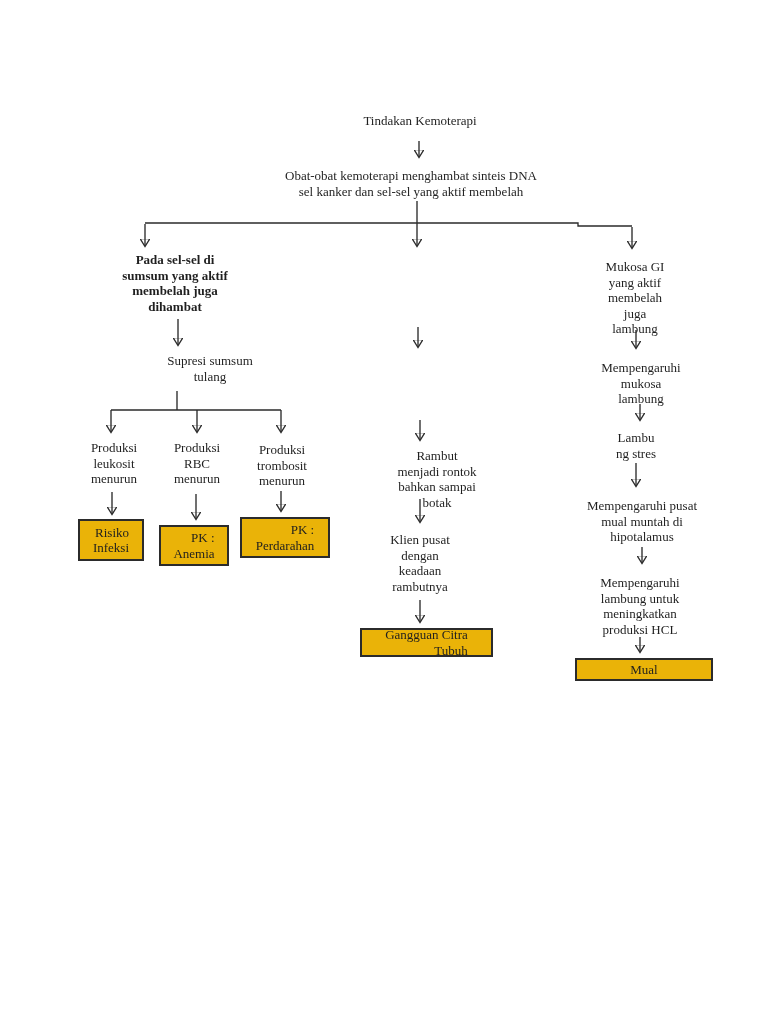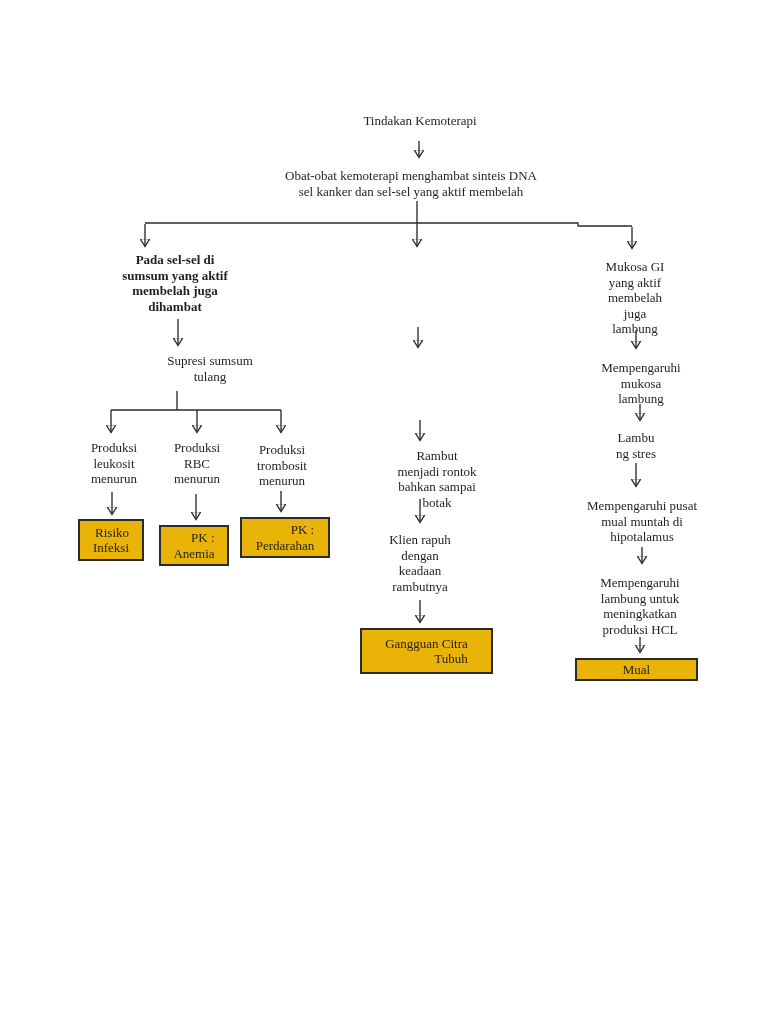"Klien rapuh" div.node { text: rapuh -> pusat }
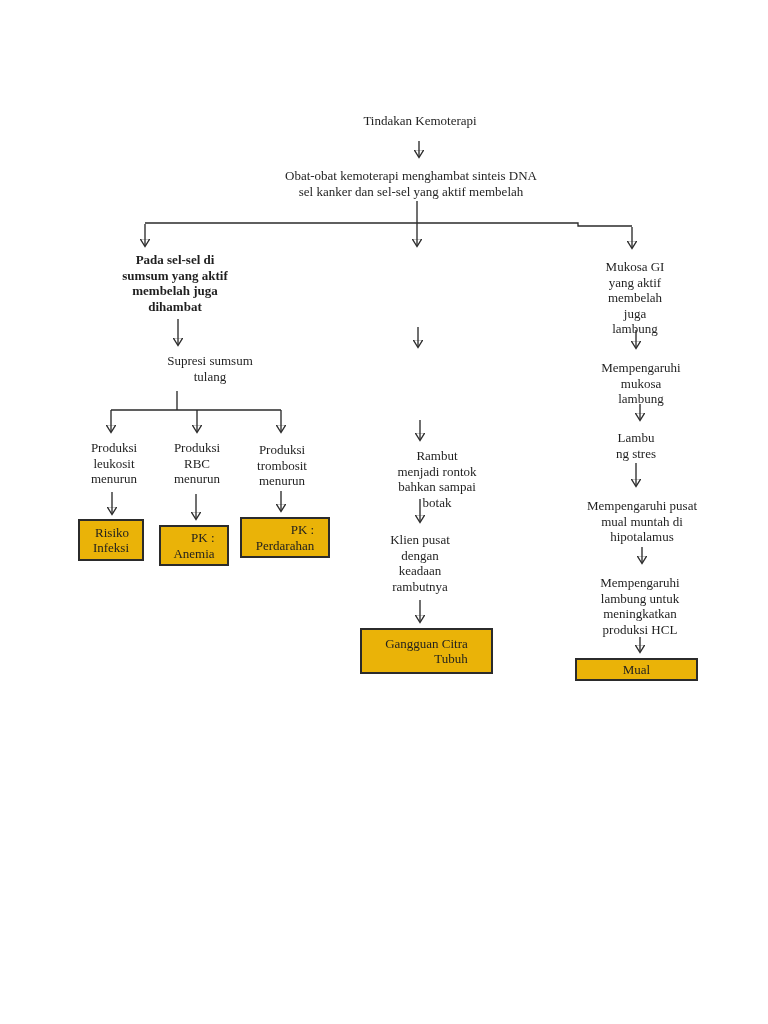"Gangguan Citra" div.obox { height: 46px -> 29px }
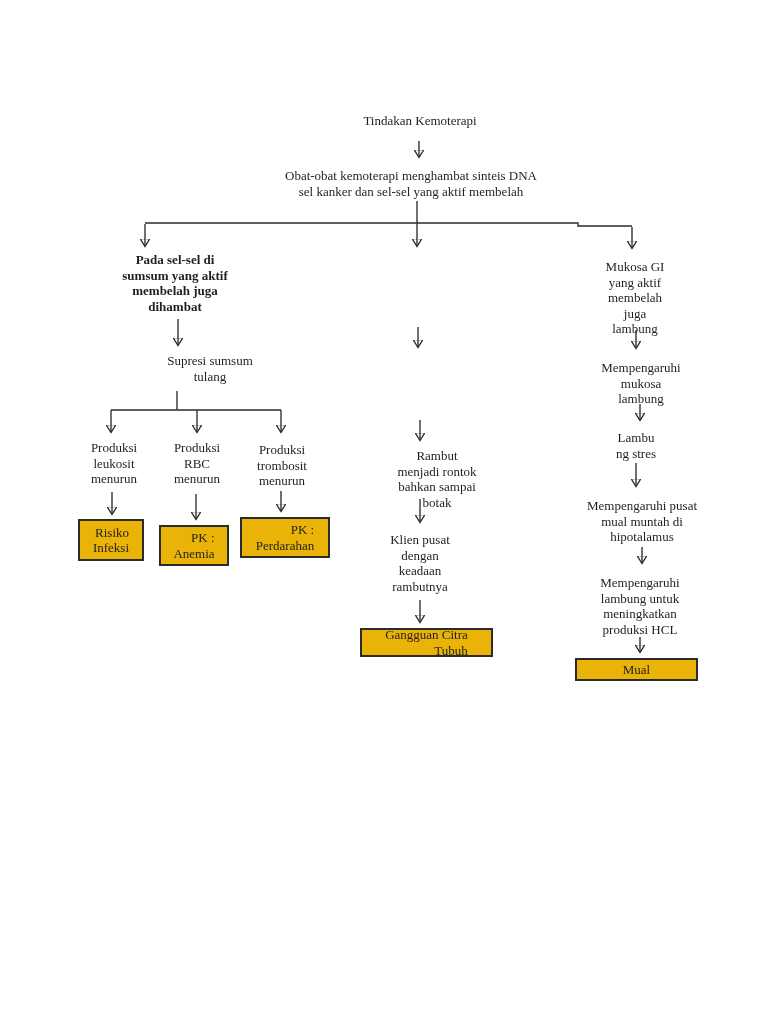"Mual" div.obox { width: 123px -> 138px }
